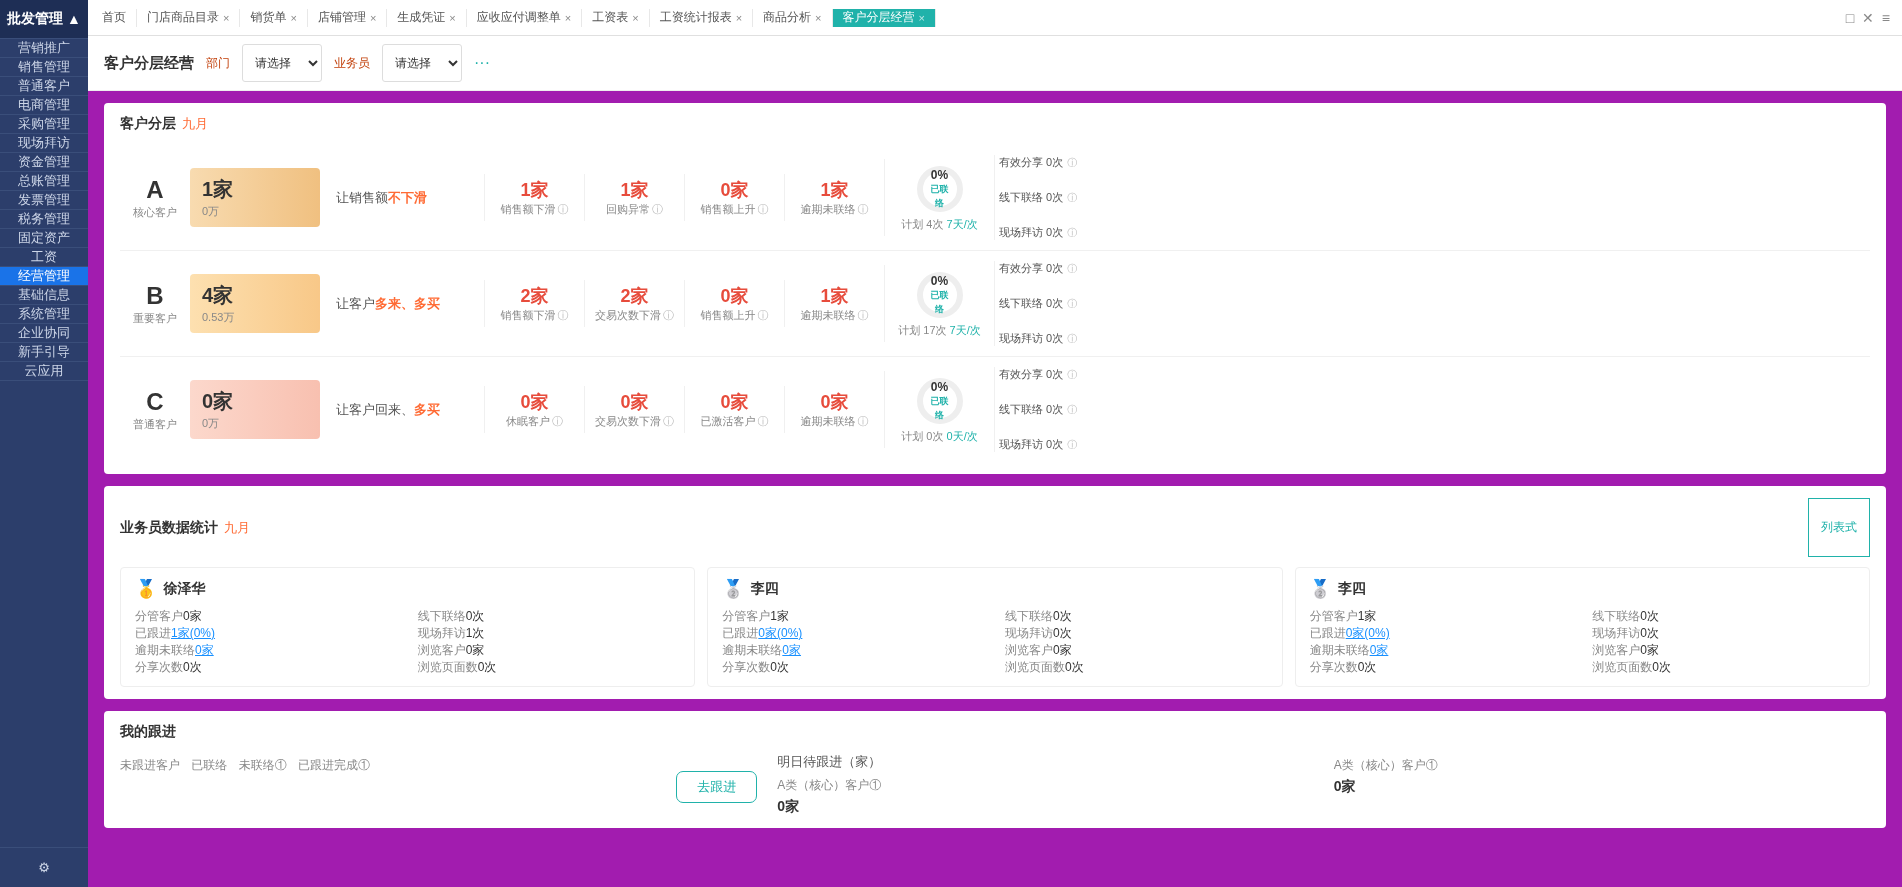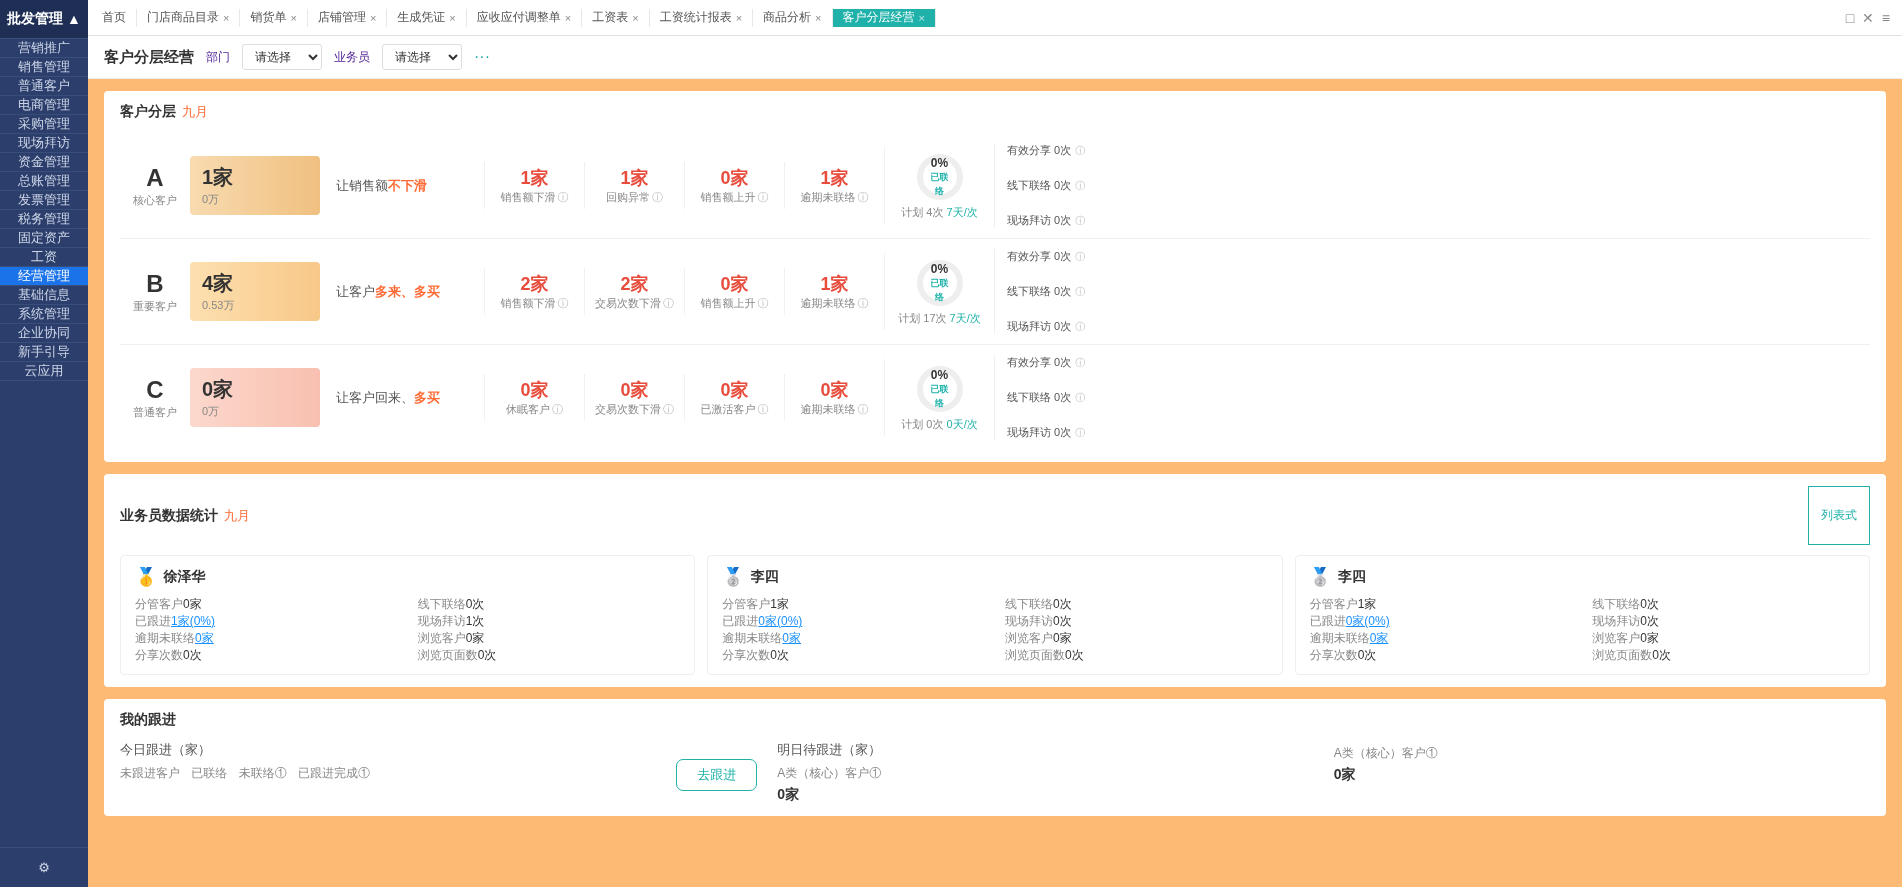"部门" .filter-label { color: #4c1d95 -> #c2410c }
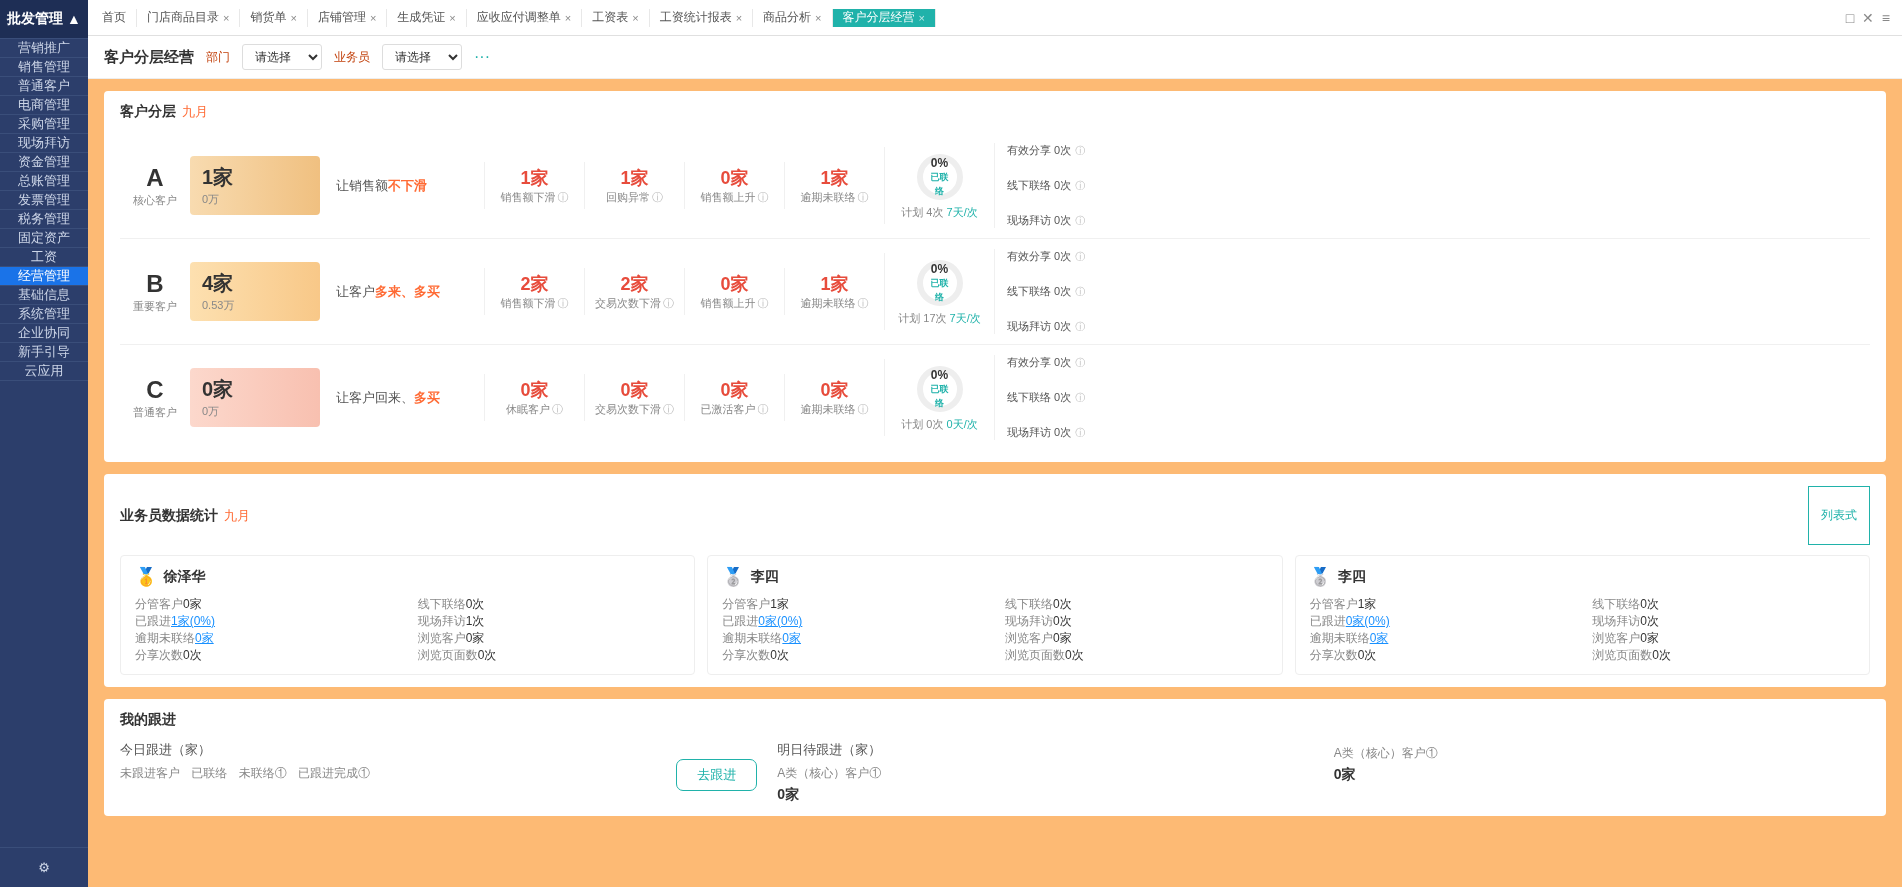"请选择" .filter-select { padding: 4px 8px -> 10px 8px }
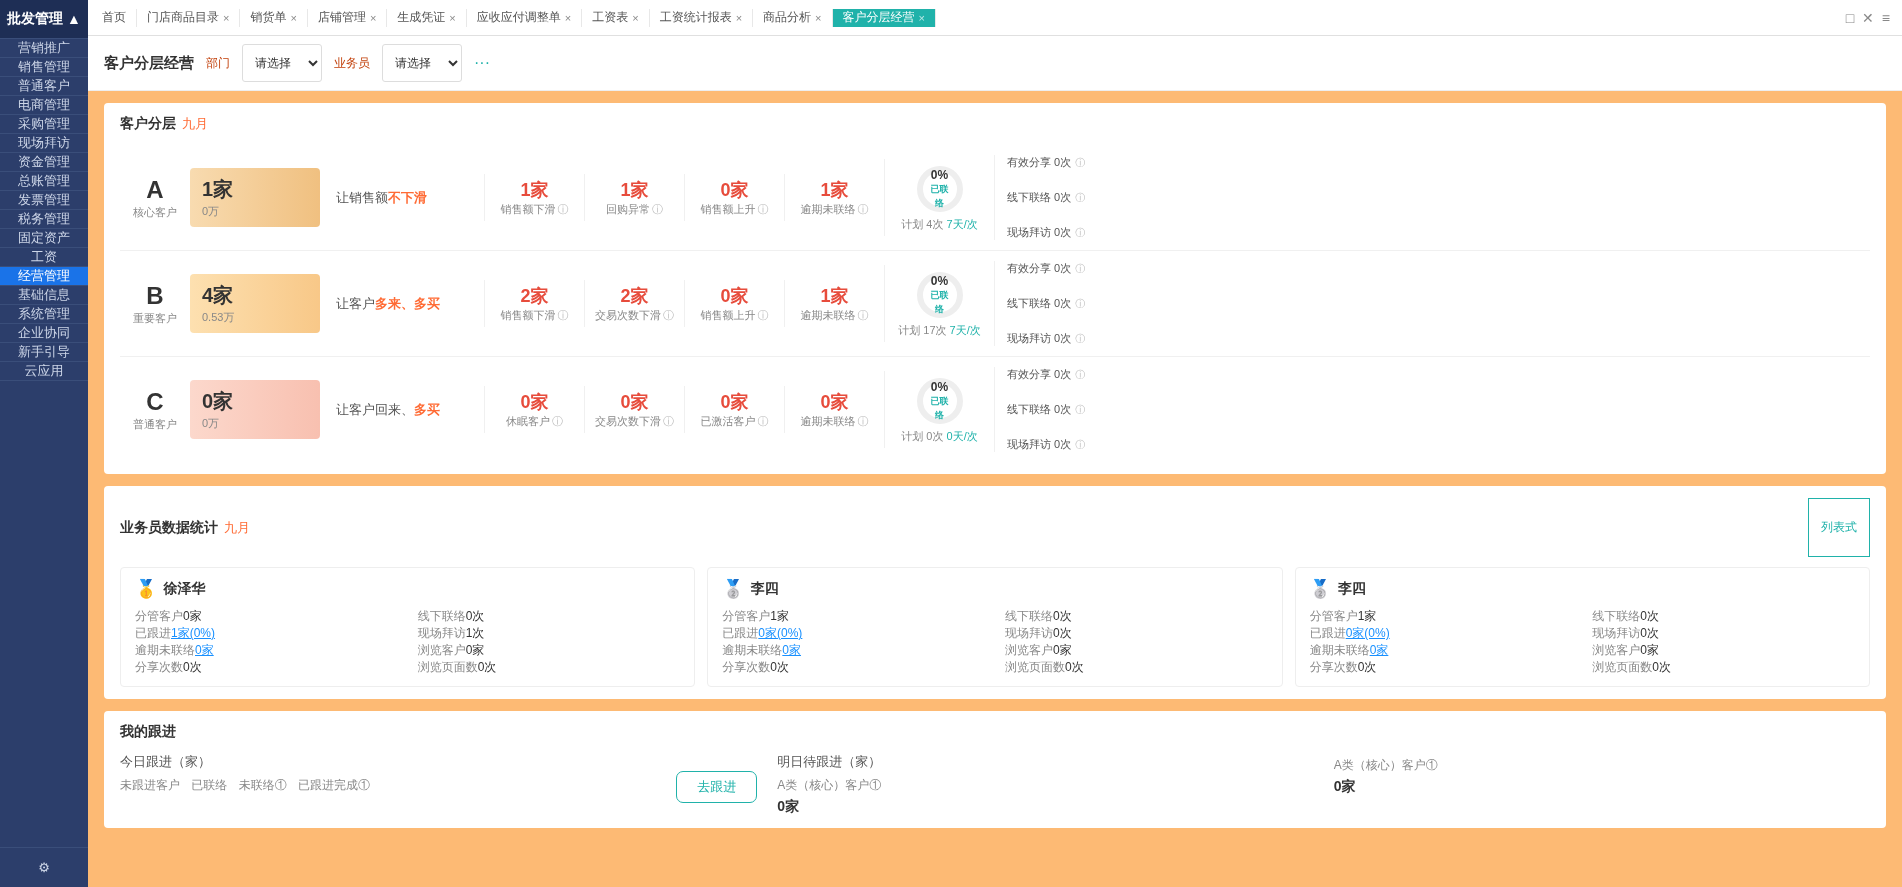"客户分层" .page-content { background: #fdba74 -> #a21caf }
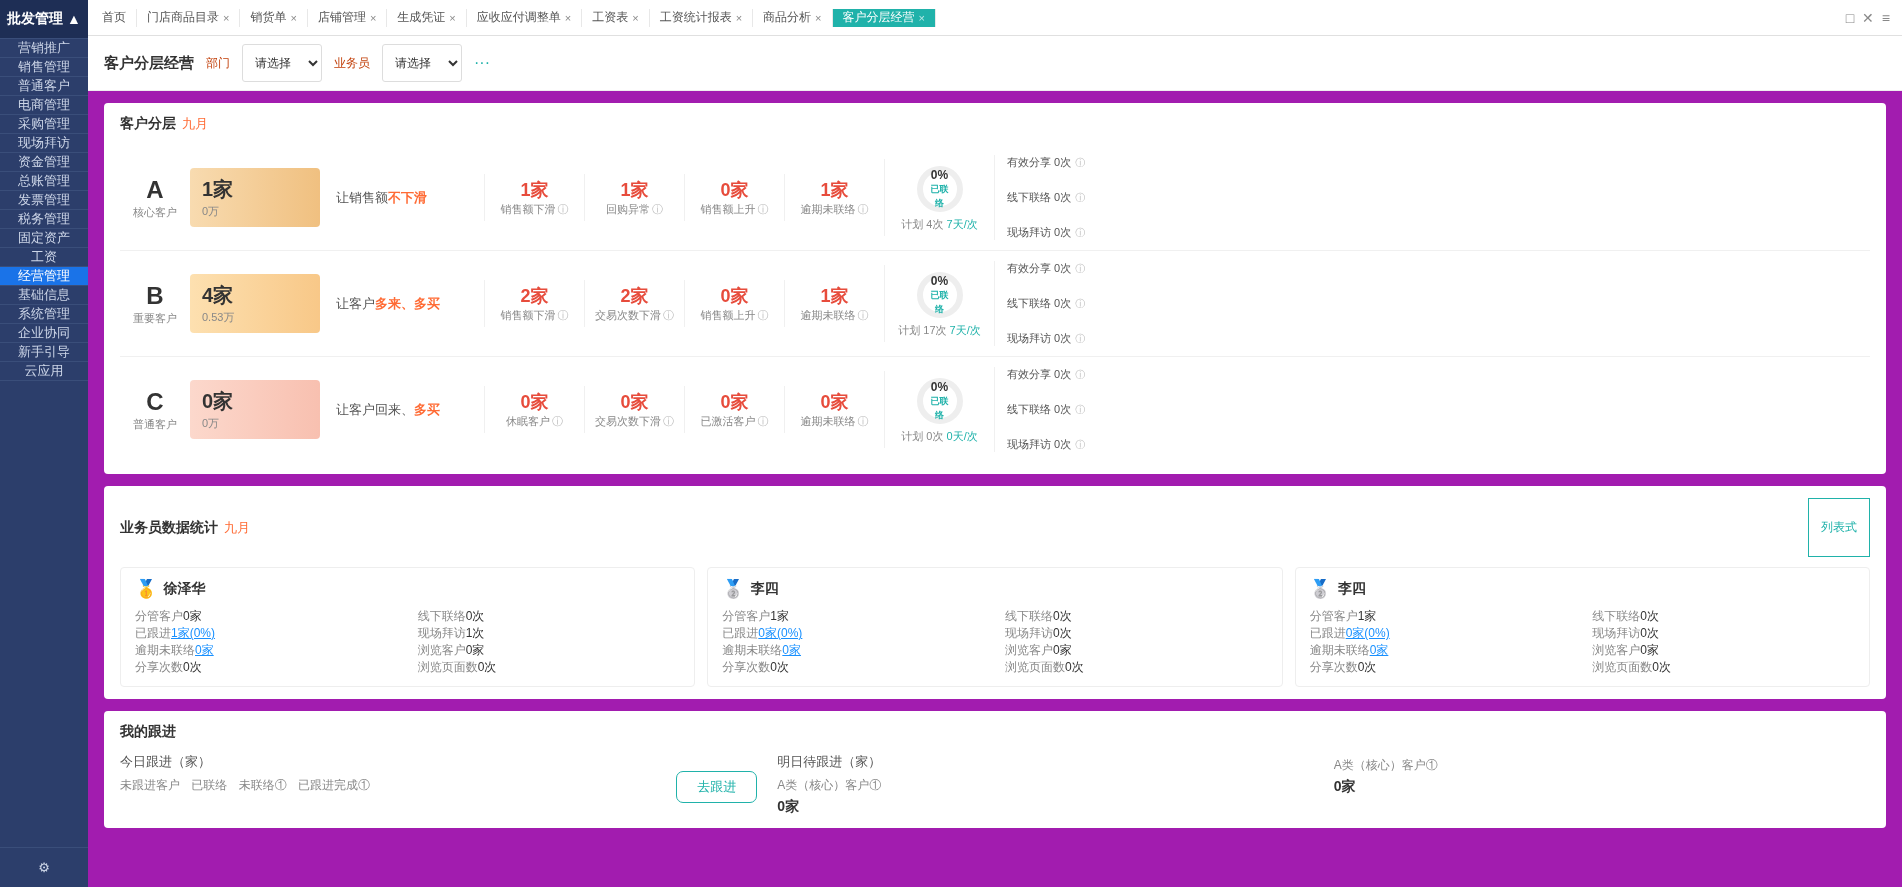"有效分享 0次" .tier-right-stats { padding-left: 12px -> 4px }
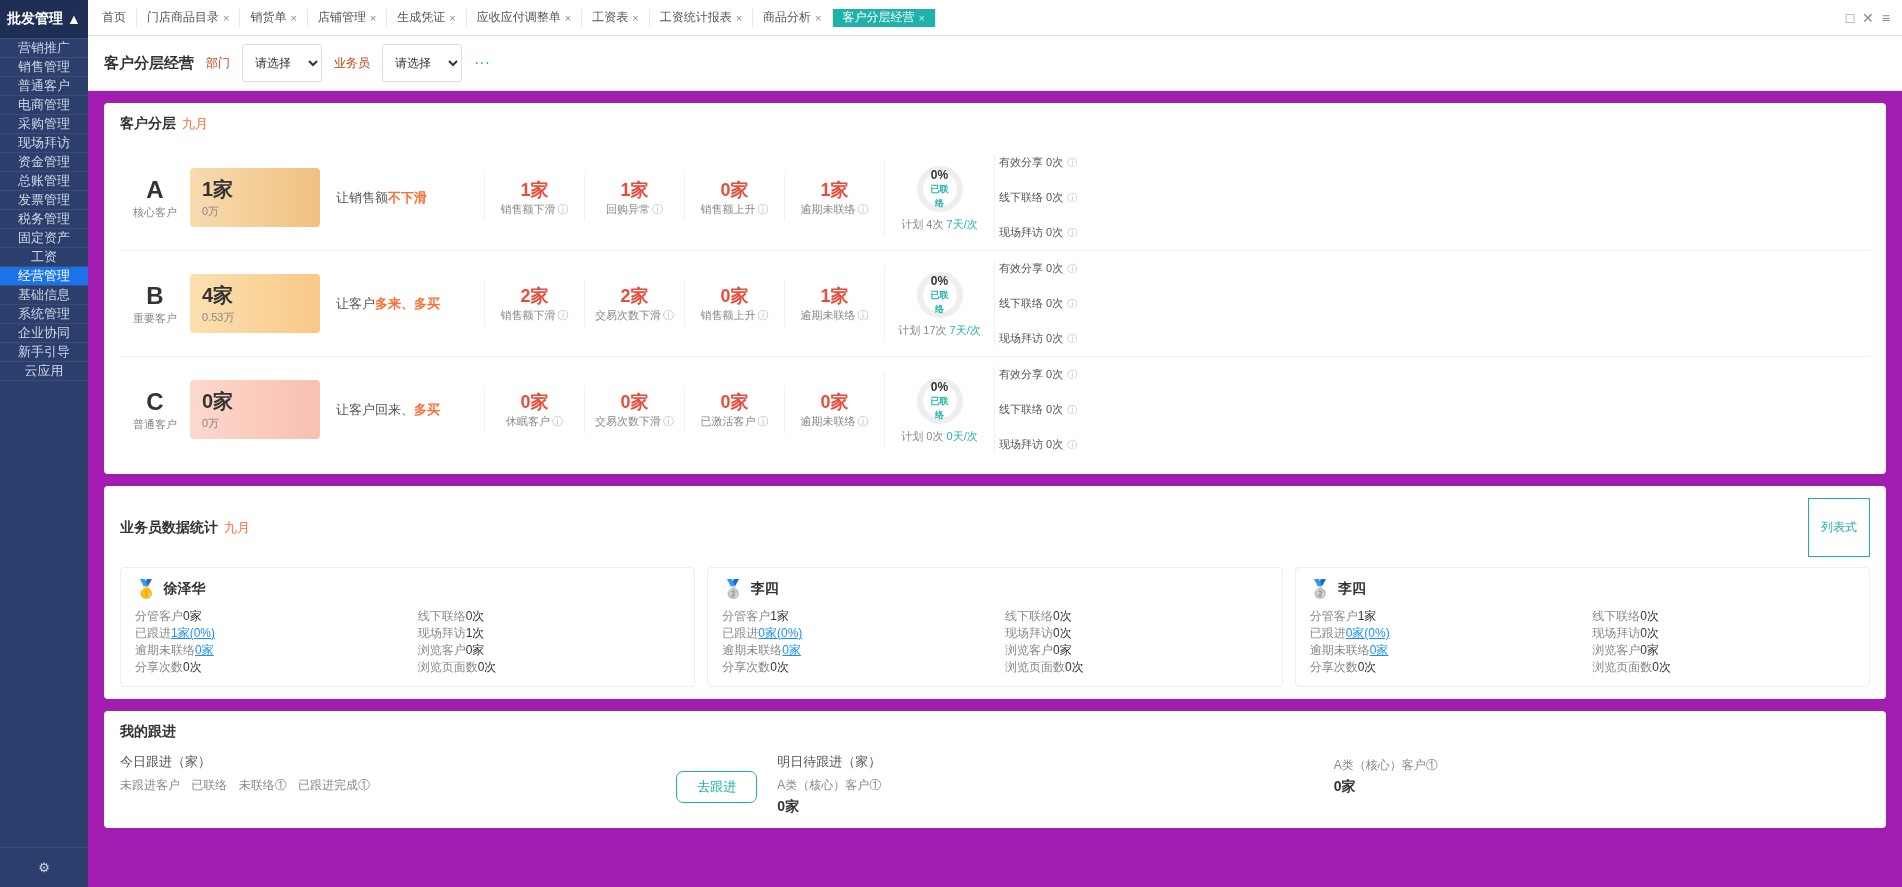"今日跟进（家）" div.followup-col-title { html: <div>今日跟进（家）</div> -> none }
